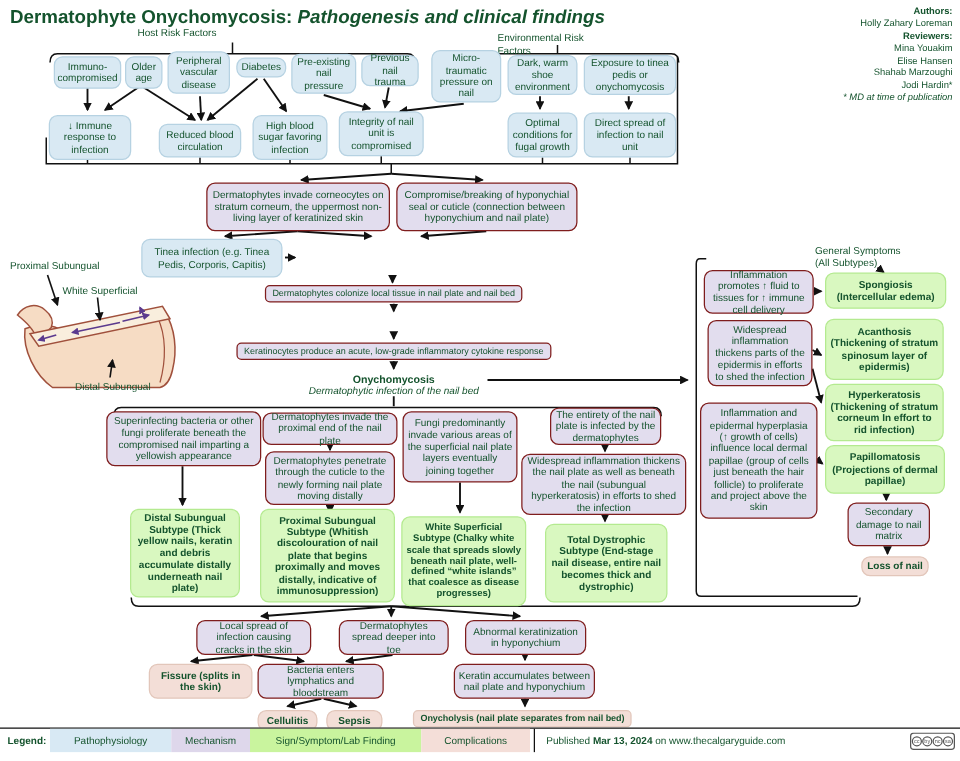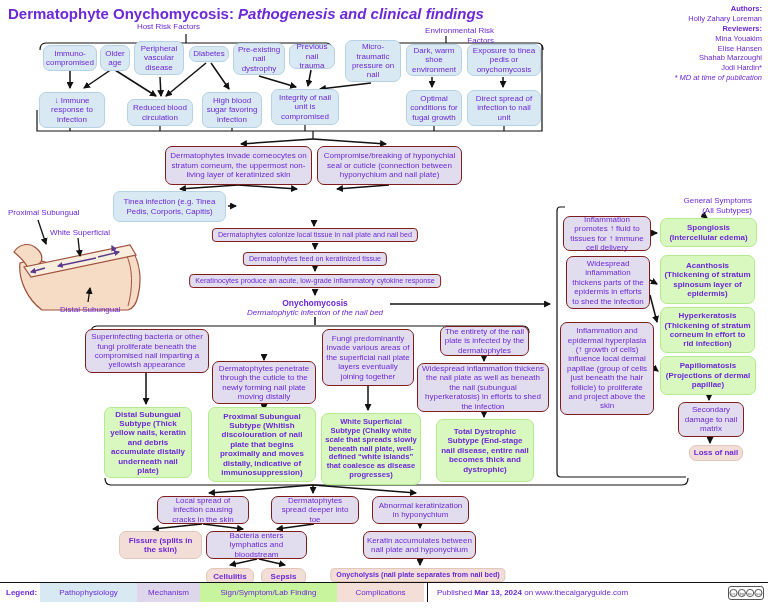"Dermatophyte Onychomycosis: Pathogenesis" .page { color: #6d28d9 -> #14532d }
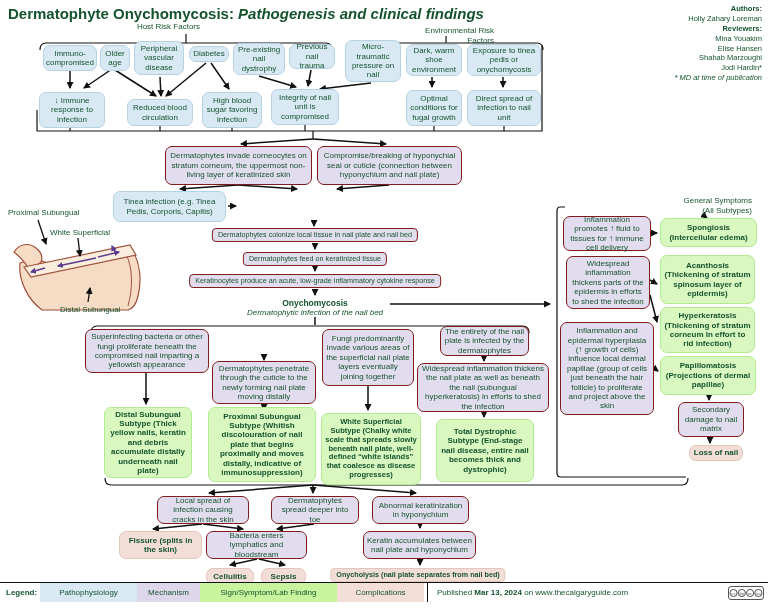"Host Risk Factors" .glabel { text-align: right -> left }
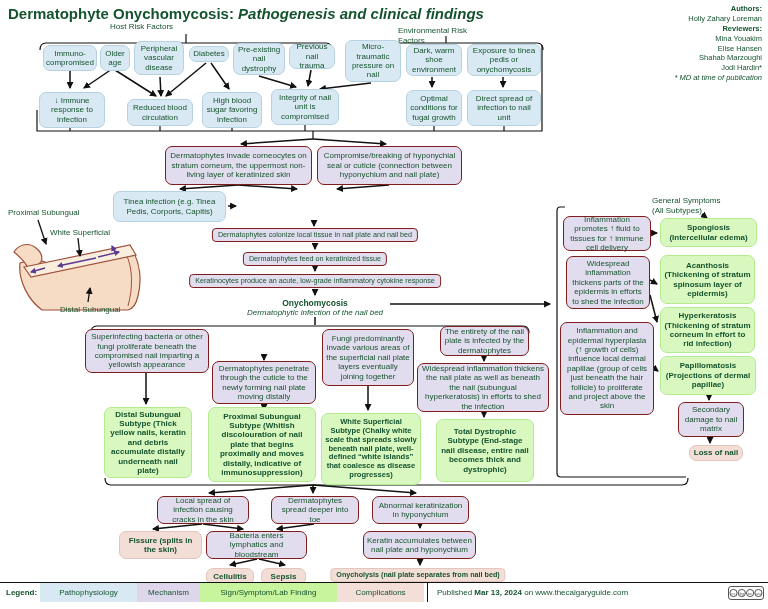"Pre-existing nail dystrophy" div.bx { text: dystrophy -> pressure }
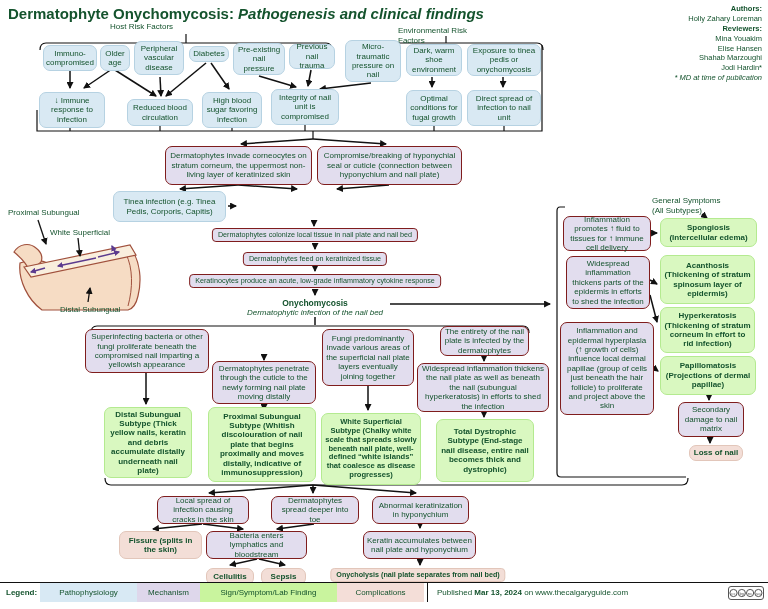"Dermatophytes feed on keratinized tissue" div.bx { html: <div>Dermatophytes feed on keratinized tissue</div> -> none }
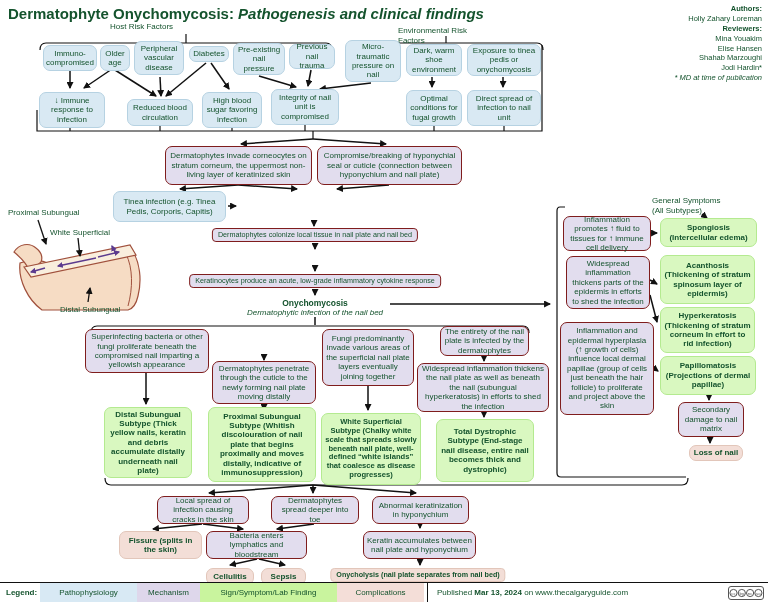"Dermatophytes invade the proximal end" div.bx { html: none -> <div>Dermatophytes invade the proximal end of the nail plate</div> }
